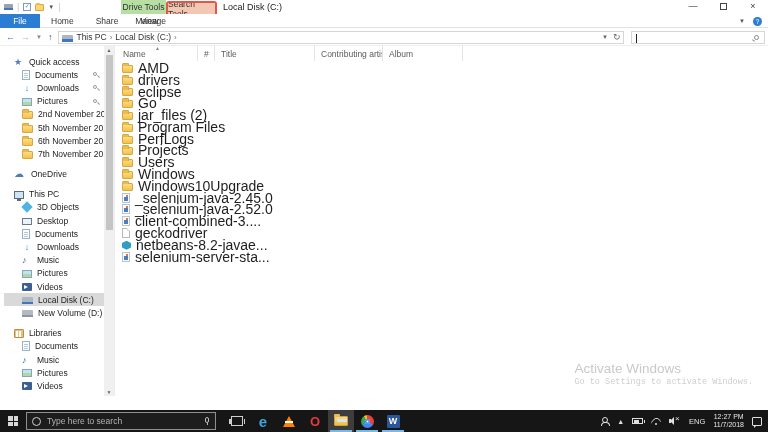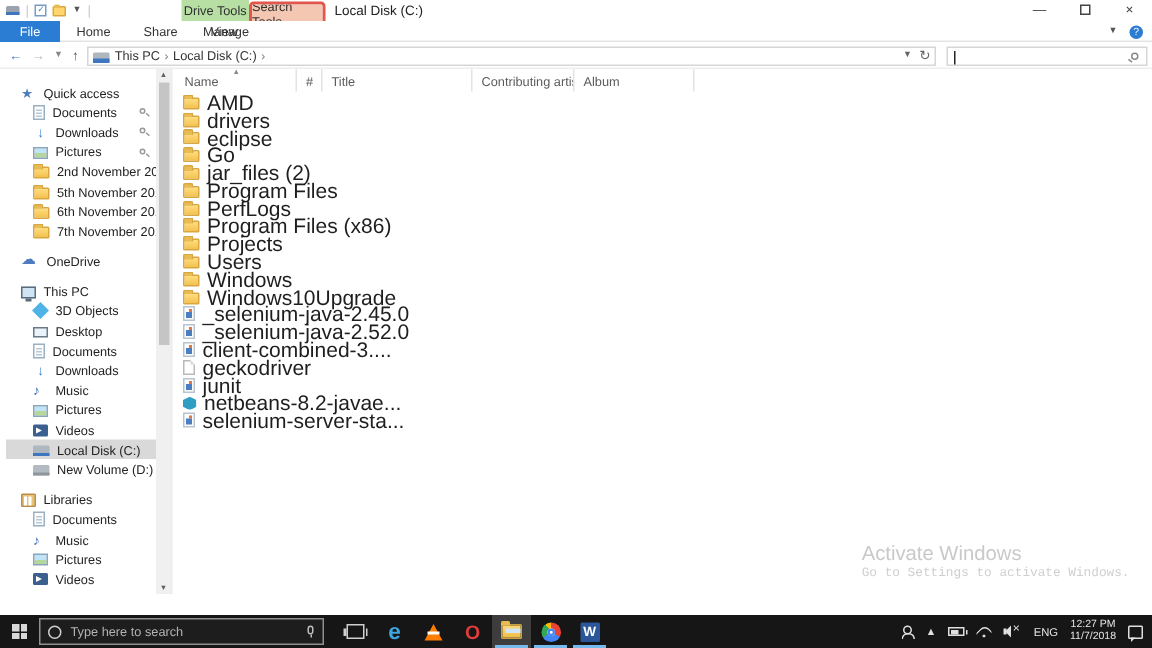"Program Files (x86)" div.file-row { html: <div> <span></span> <span>Program Files (x86)</span> </div> -> none }
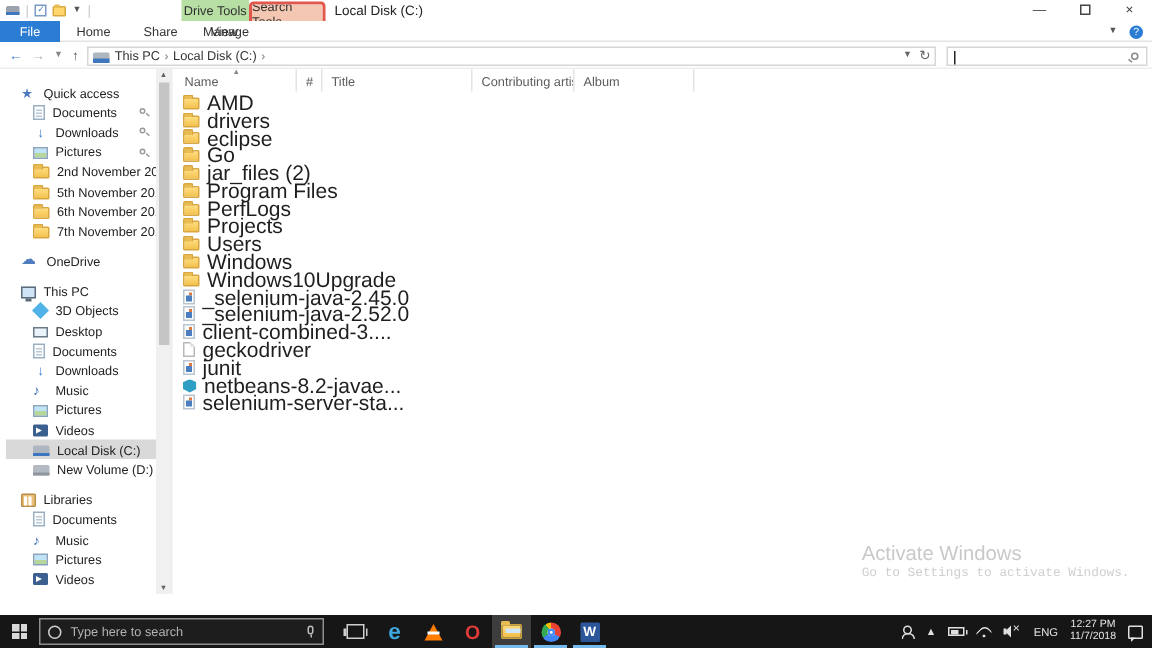"junit" div.file-row { html: <div> <span></span> <span>junit</span> </div> -> none }
